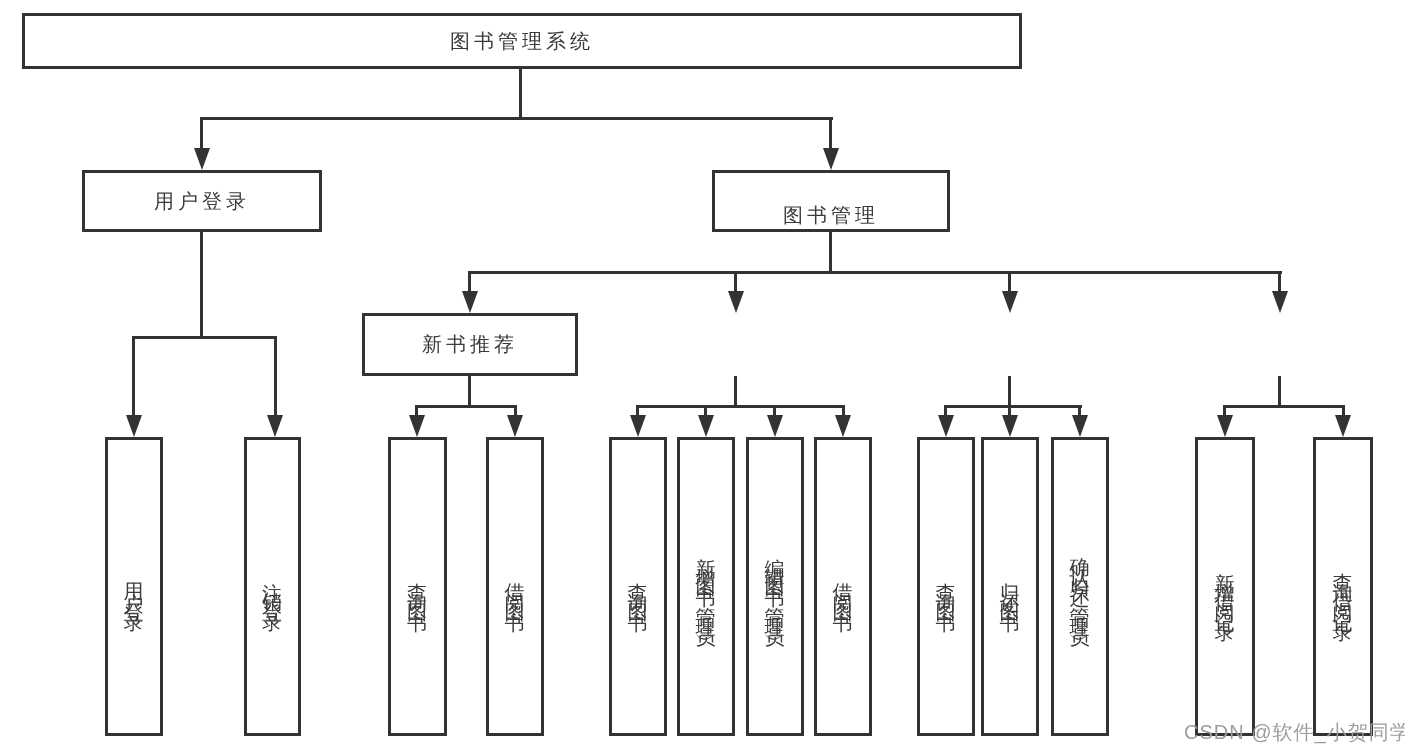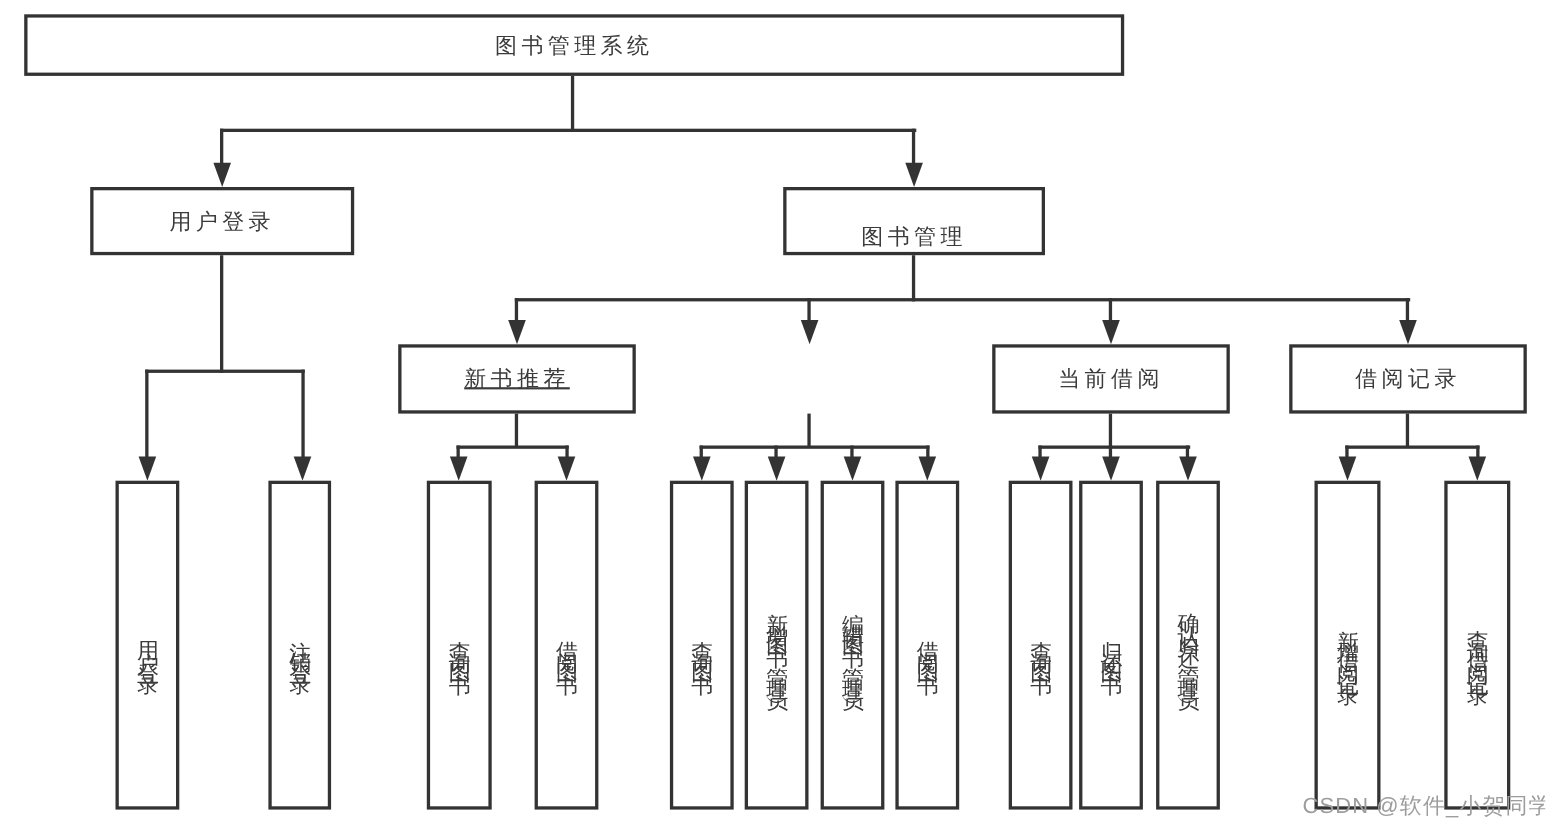"新书推荐" div.box { text-decoration: underline -> none }
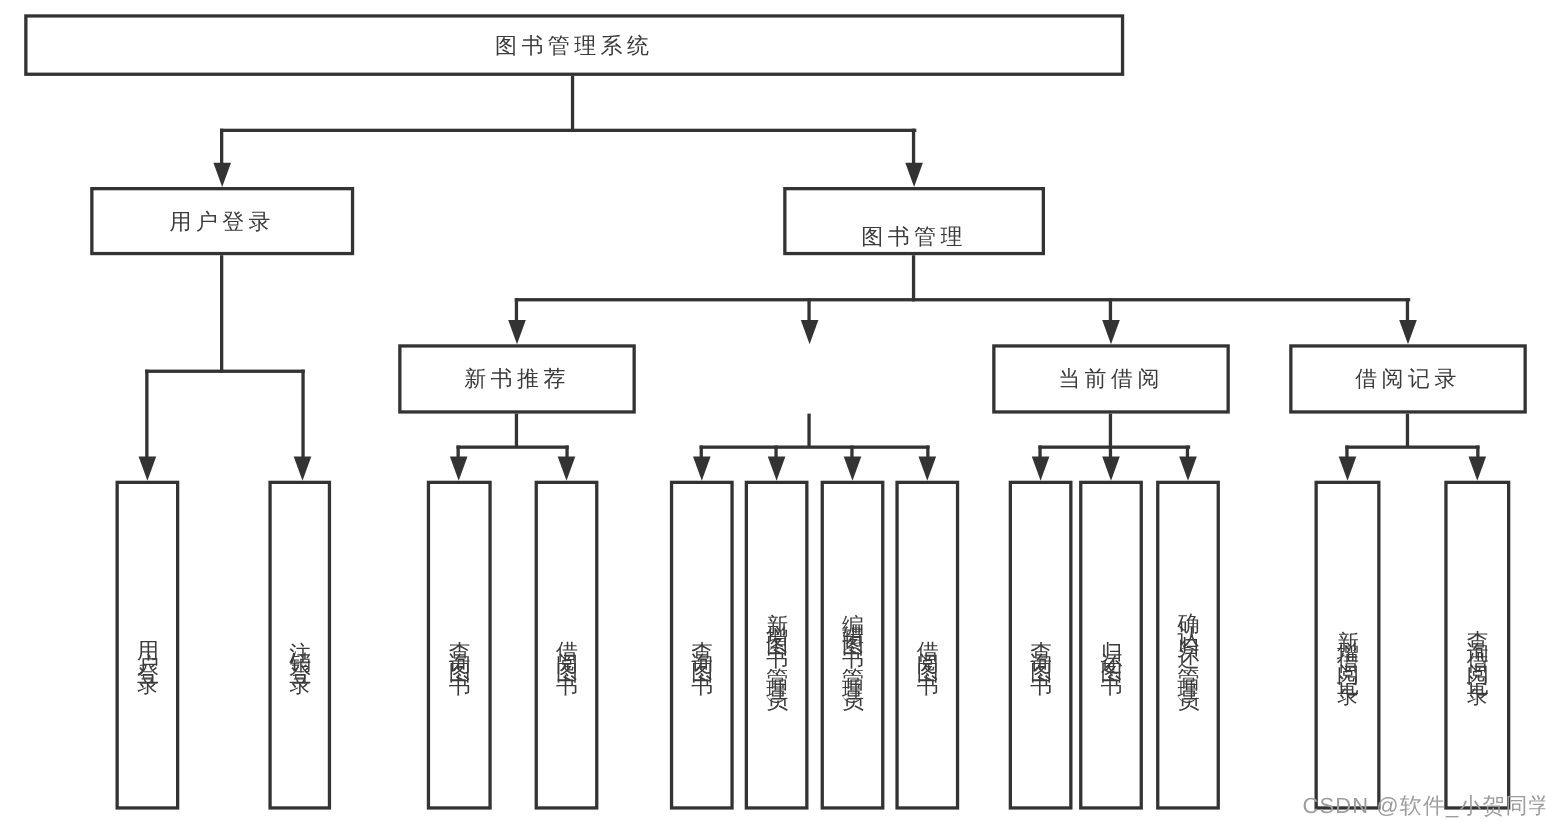"当前借阅" div.box { html: <div> <span>当前借阅</span> </div> -> none }
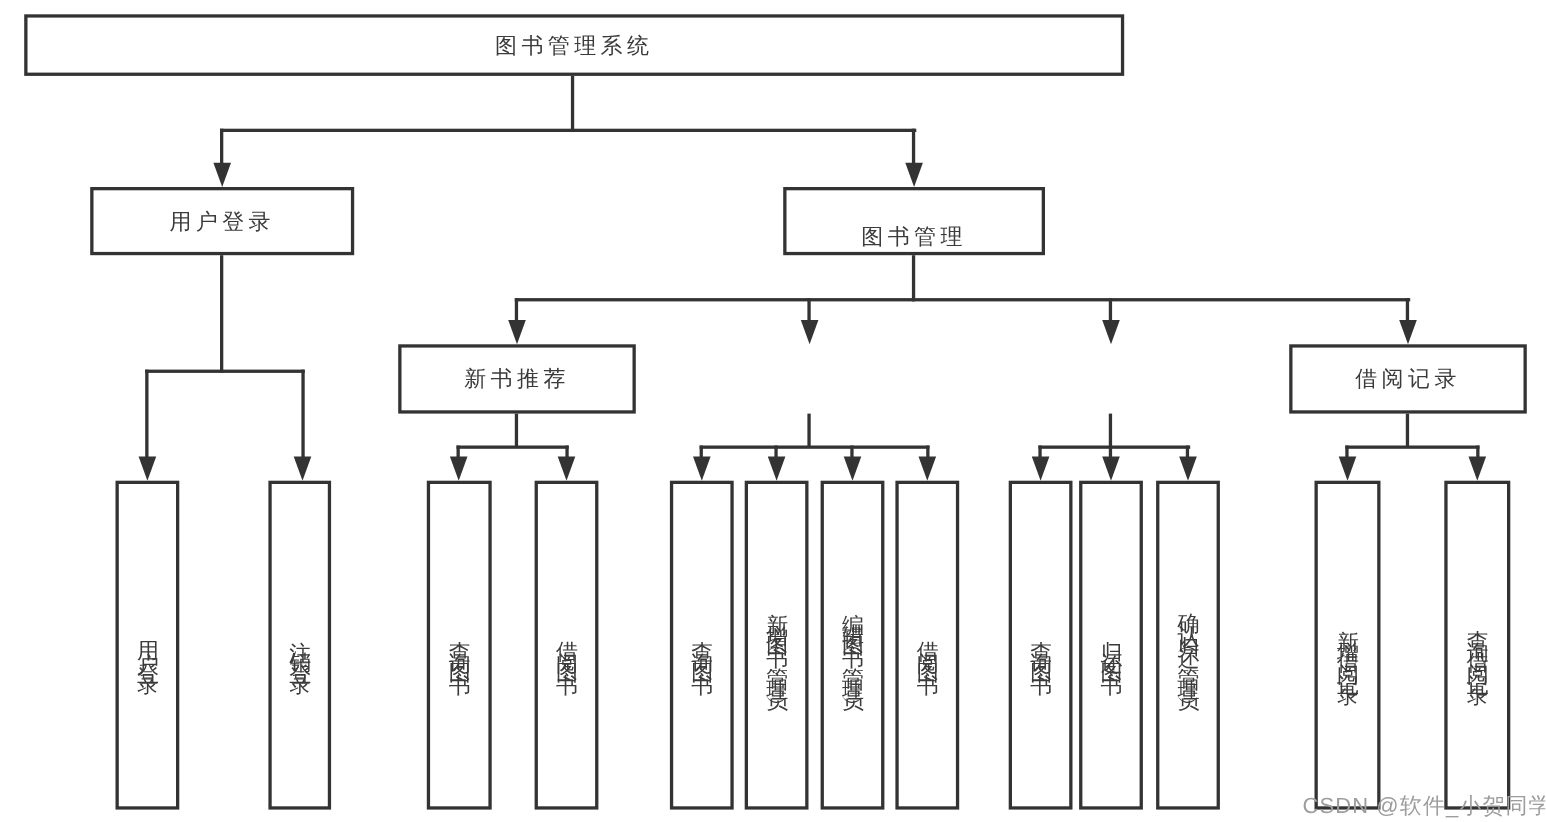"借阅记录" div.box { html: <div> <span>借阅记录</span> </div> -> none }
